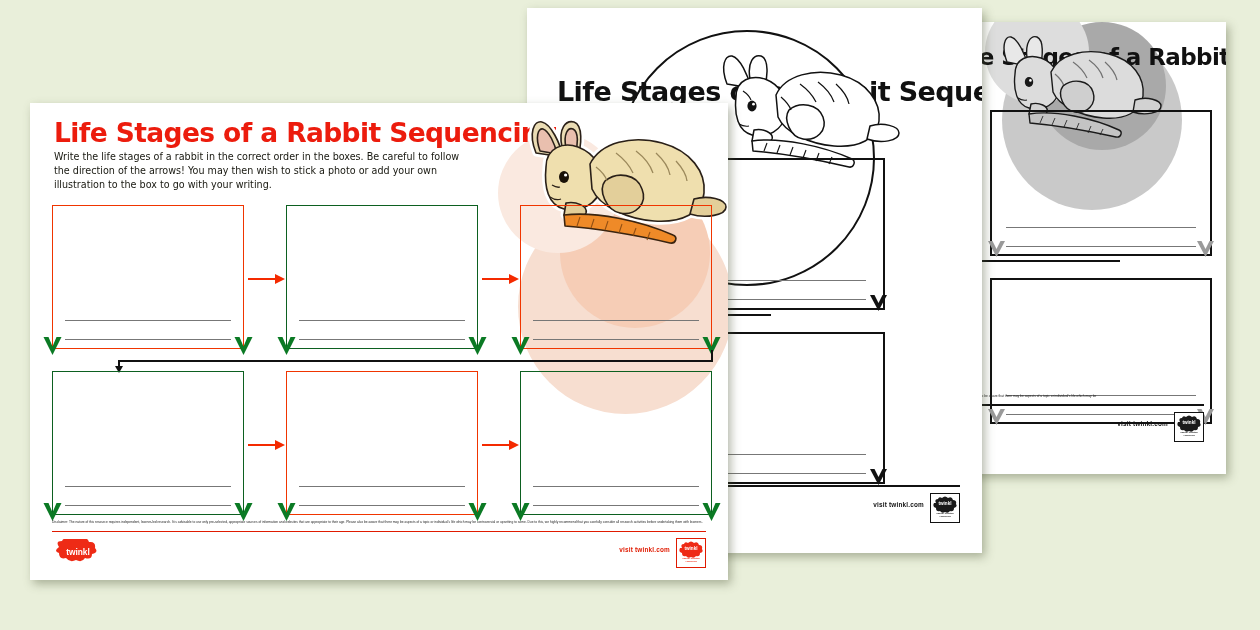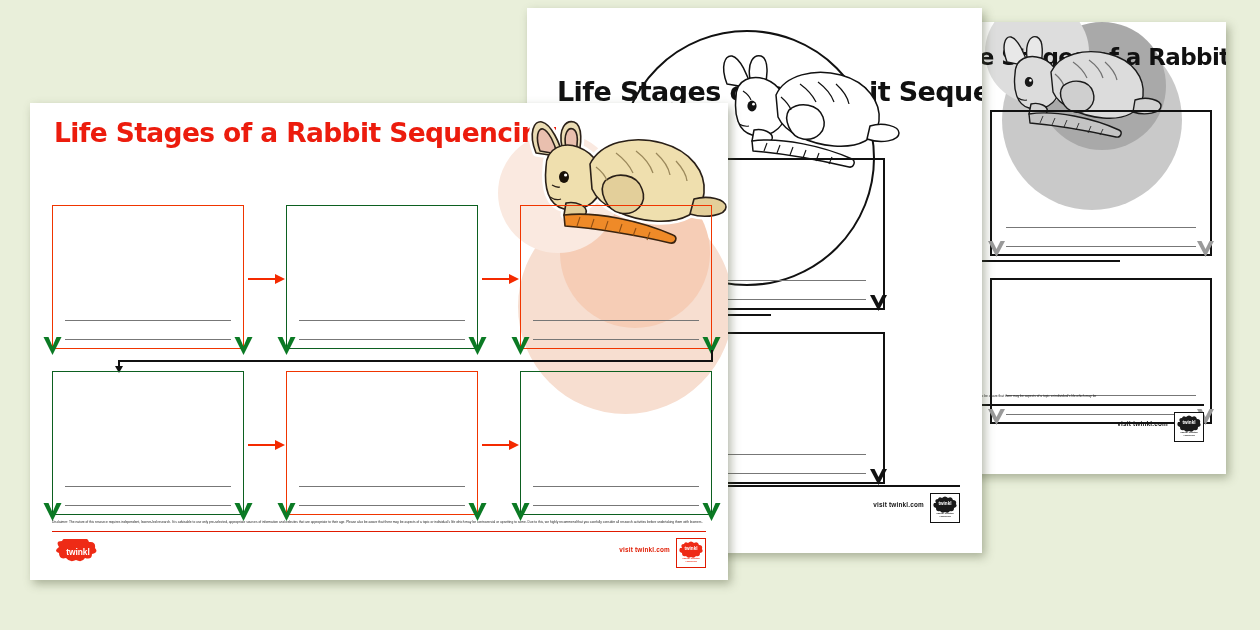"Write the life stages of" div.instructions { html: none -> <div>Write the life stages of a rabbit in the correct order in the boxes. Be careful to follow the direction of the arrows! You may then wish to stick a photo or add your own illustration to the box to go with your writing.</div> }
